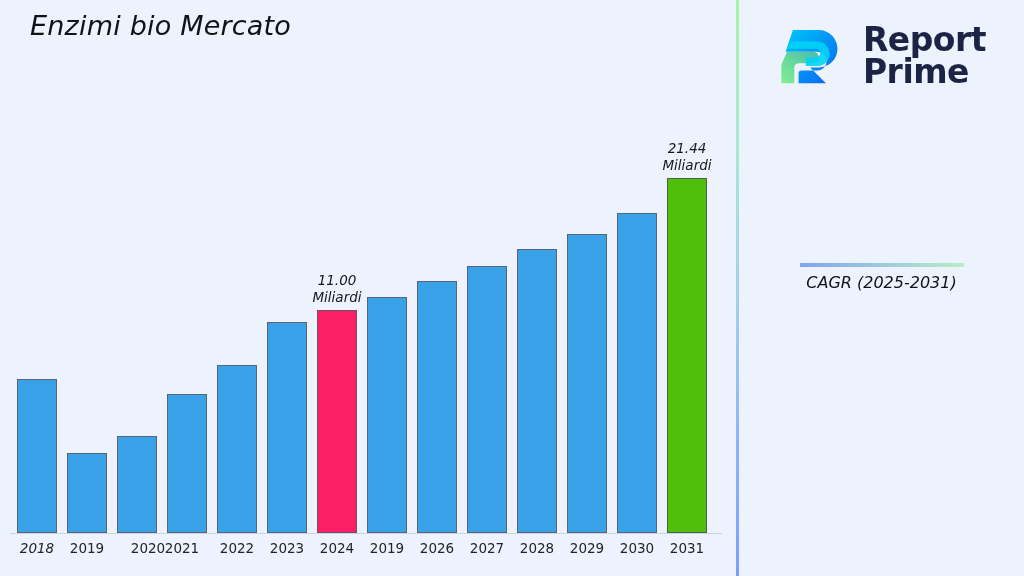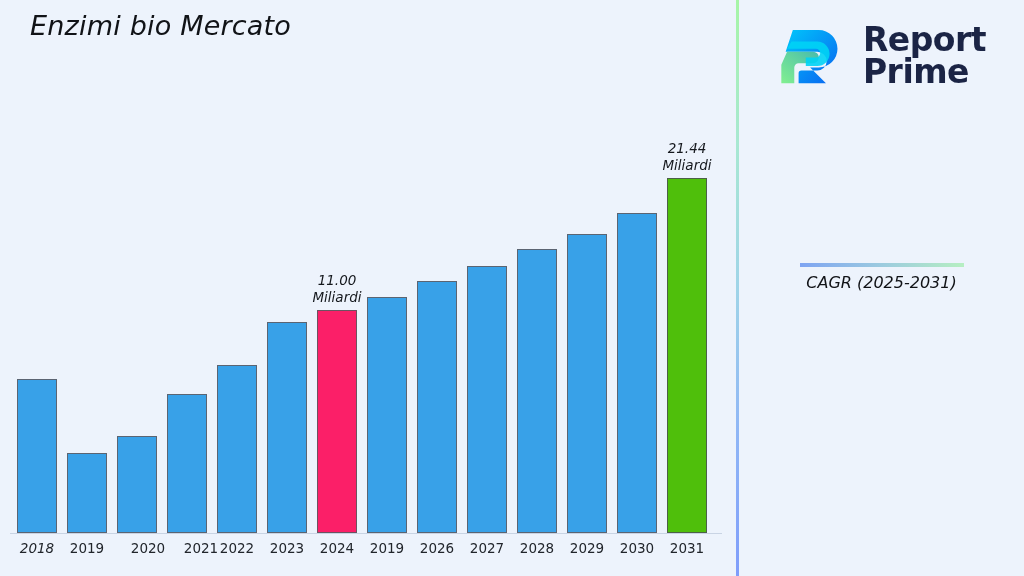"2021" div.x-tick { left: 181px -> 162px }
